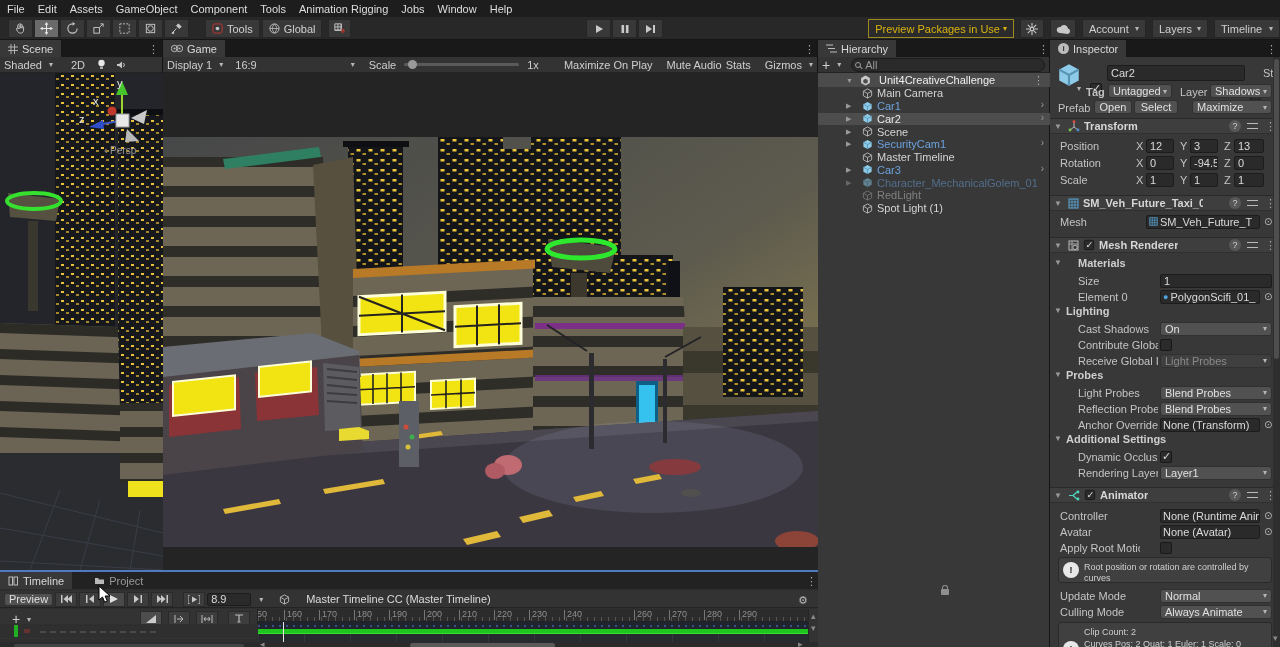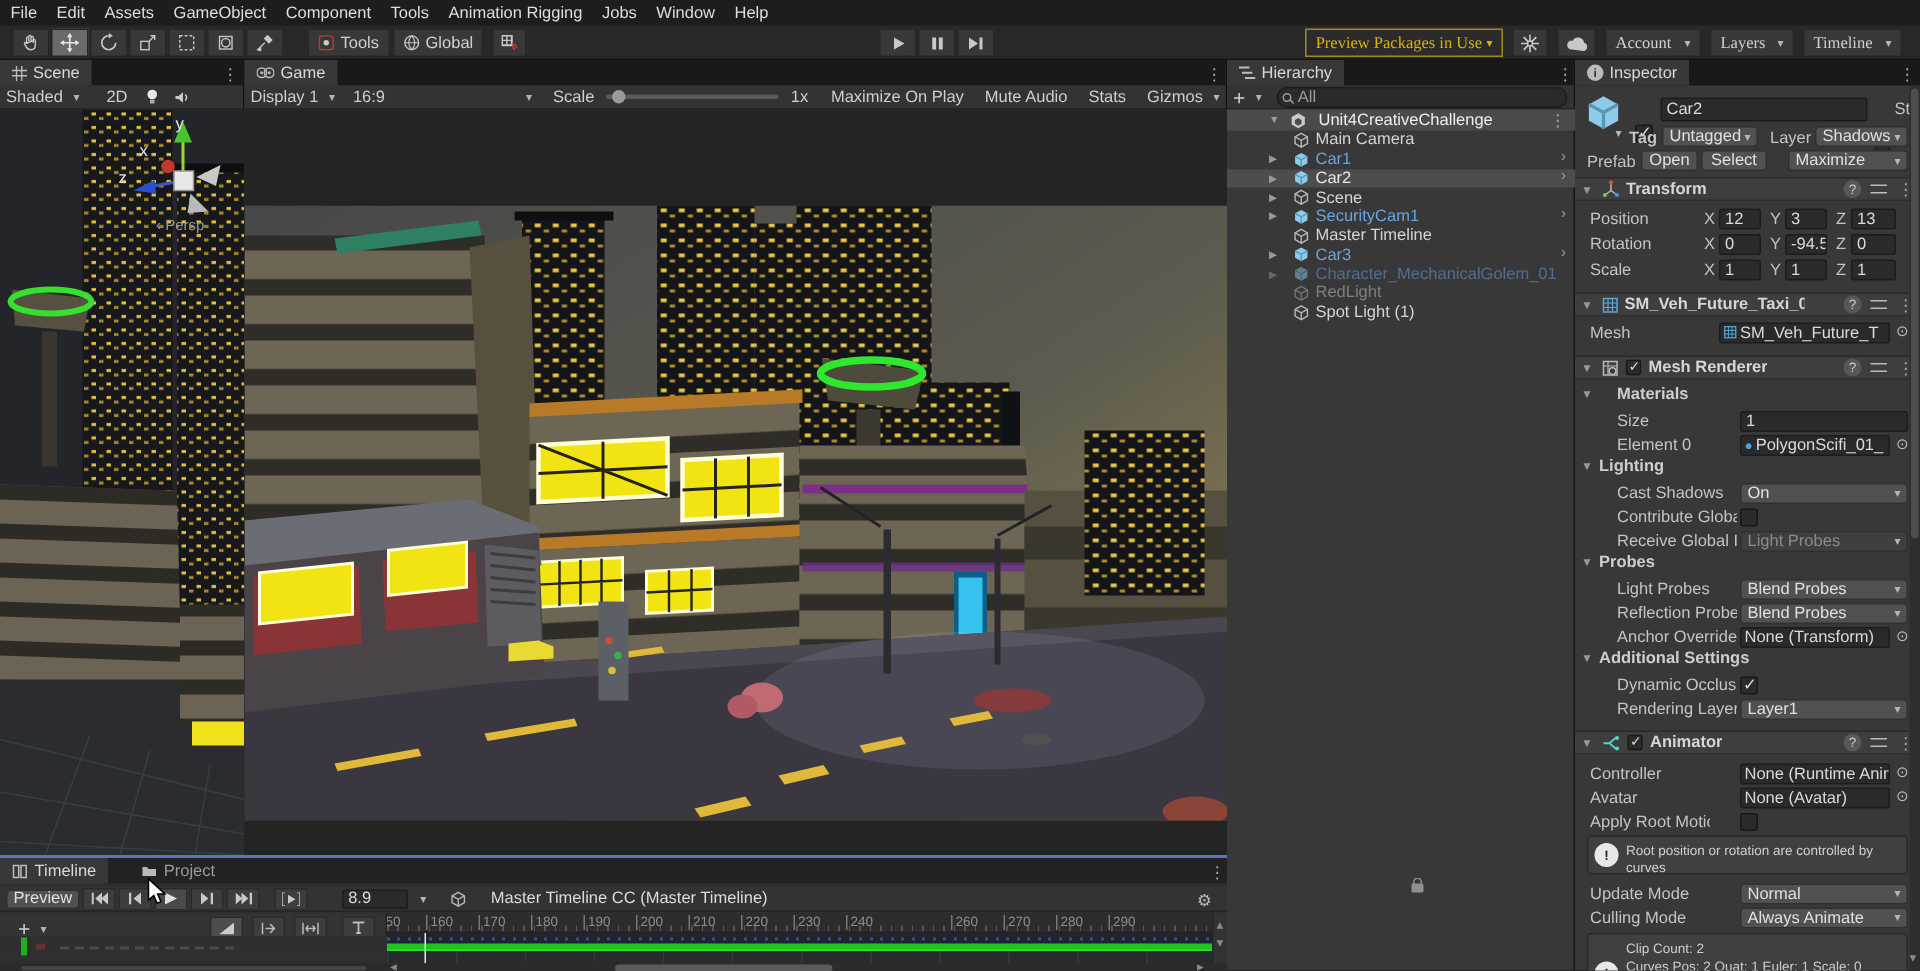"Preview Packages in Use" div.abs { font-family: Liberation Serif, serif -> none; right: 12px -> 0 }
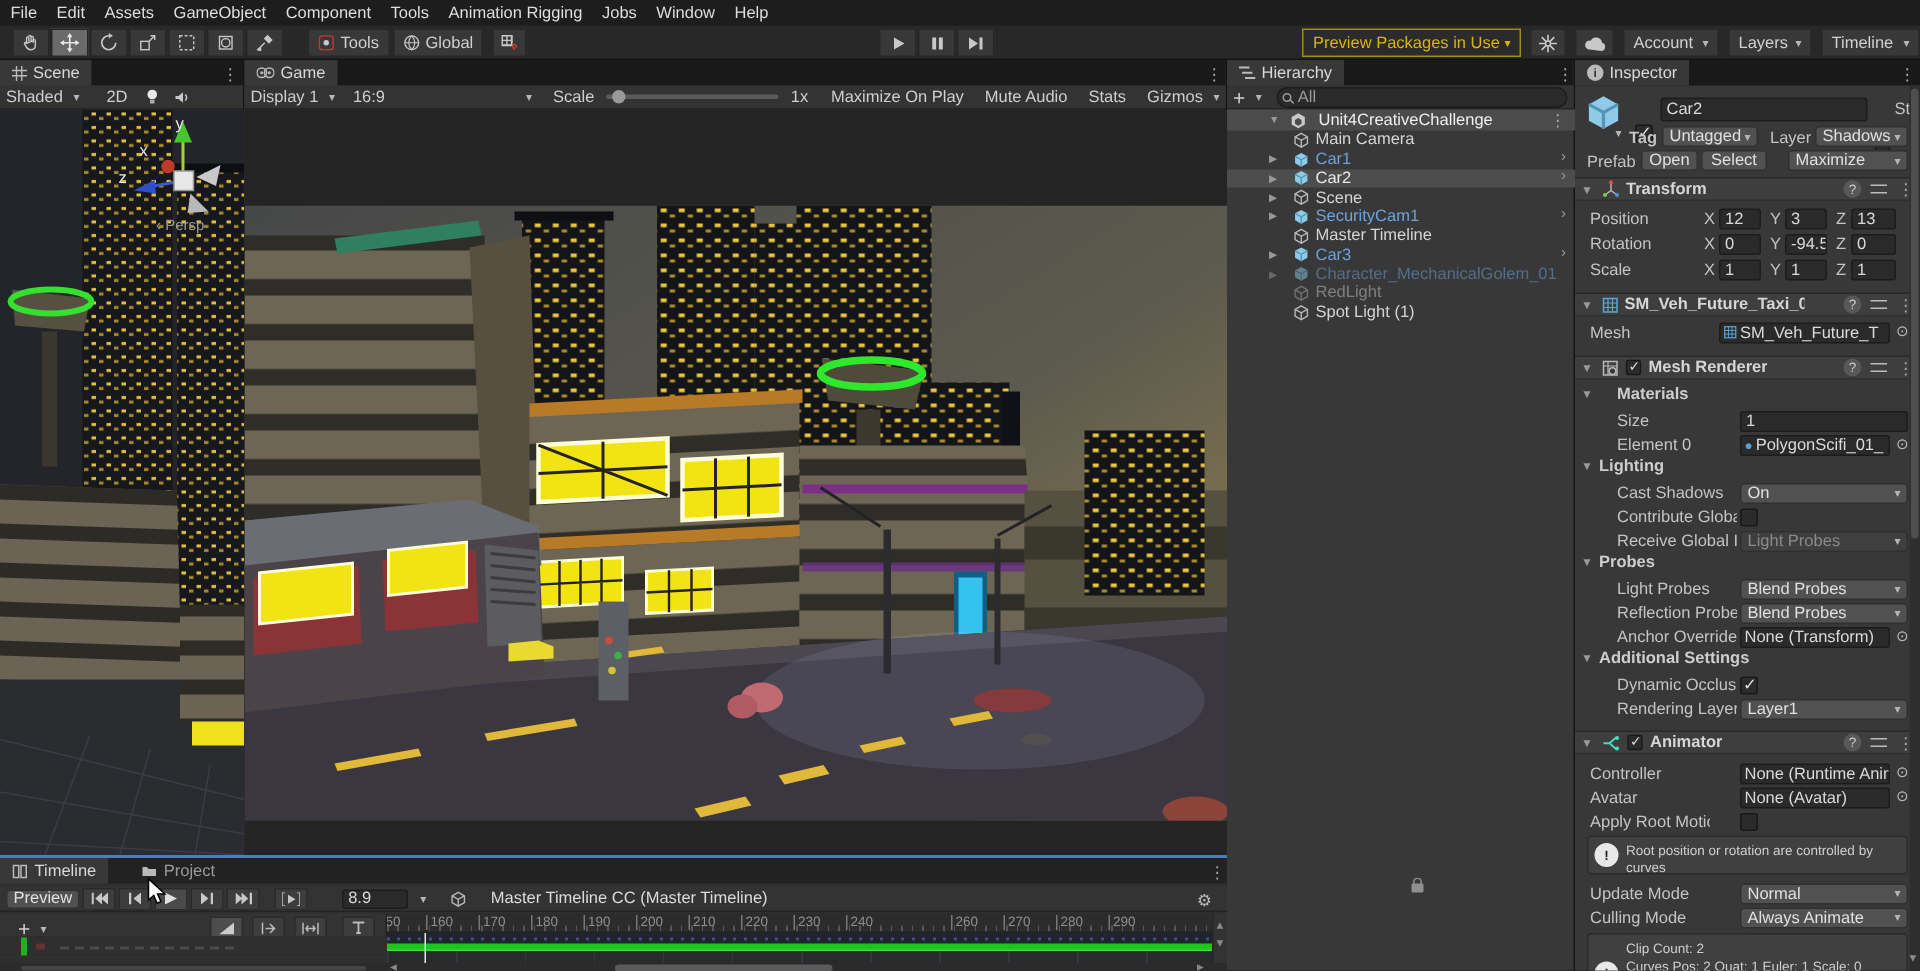"Stats" span { margin-left: 10px -> 0 }
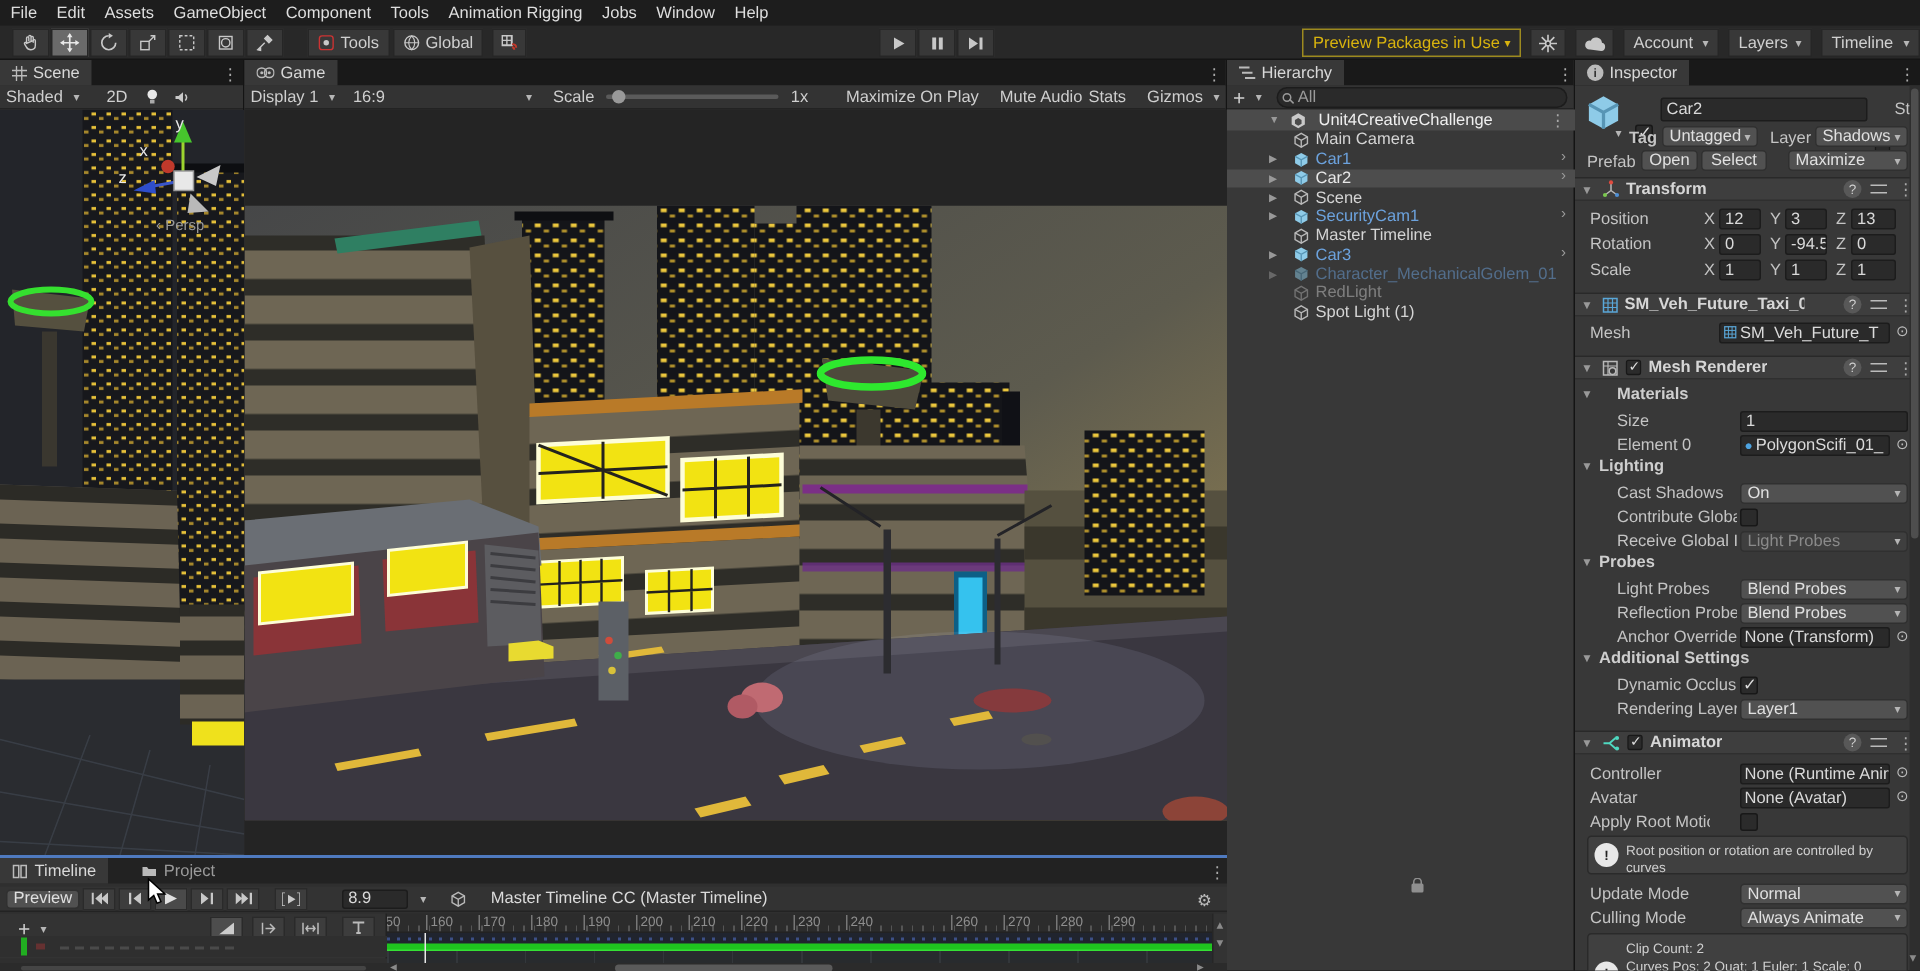"8.9" div.fld { margin-left: 21px -> none }
